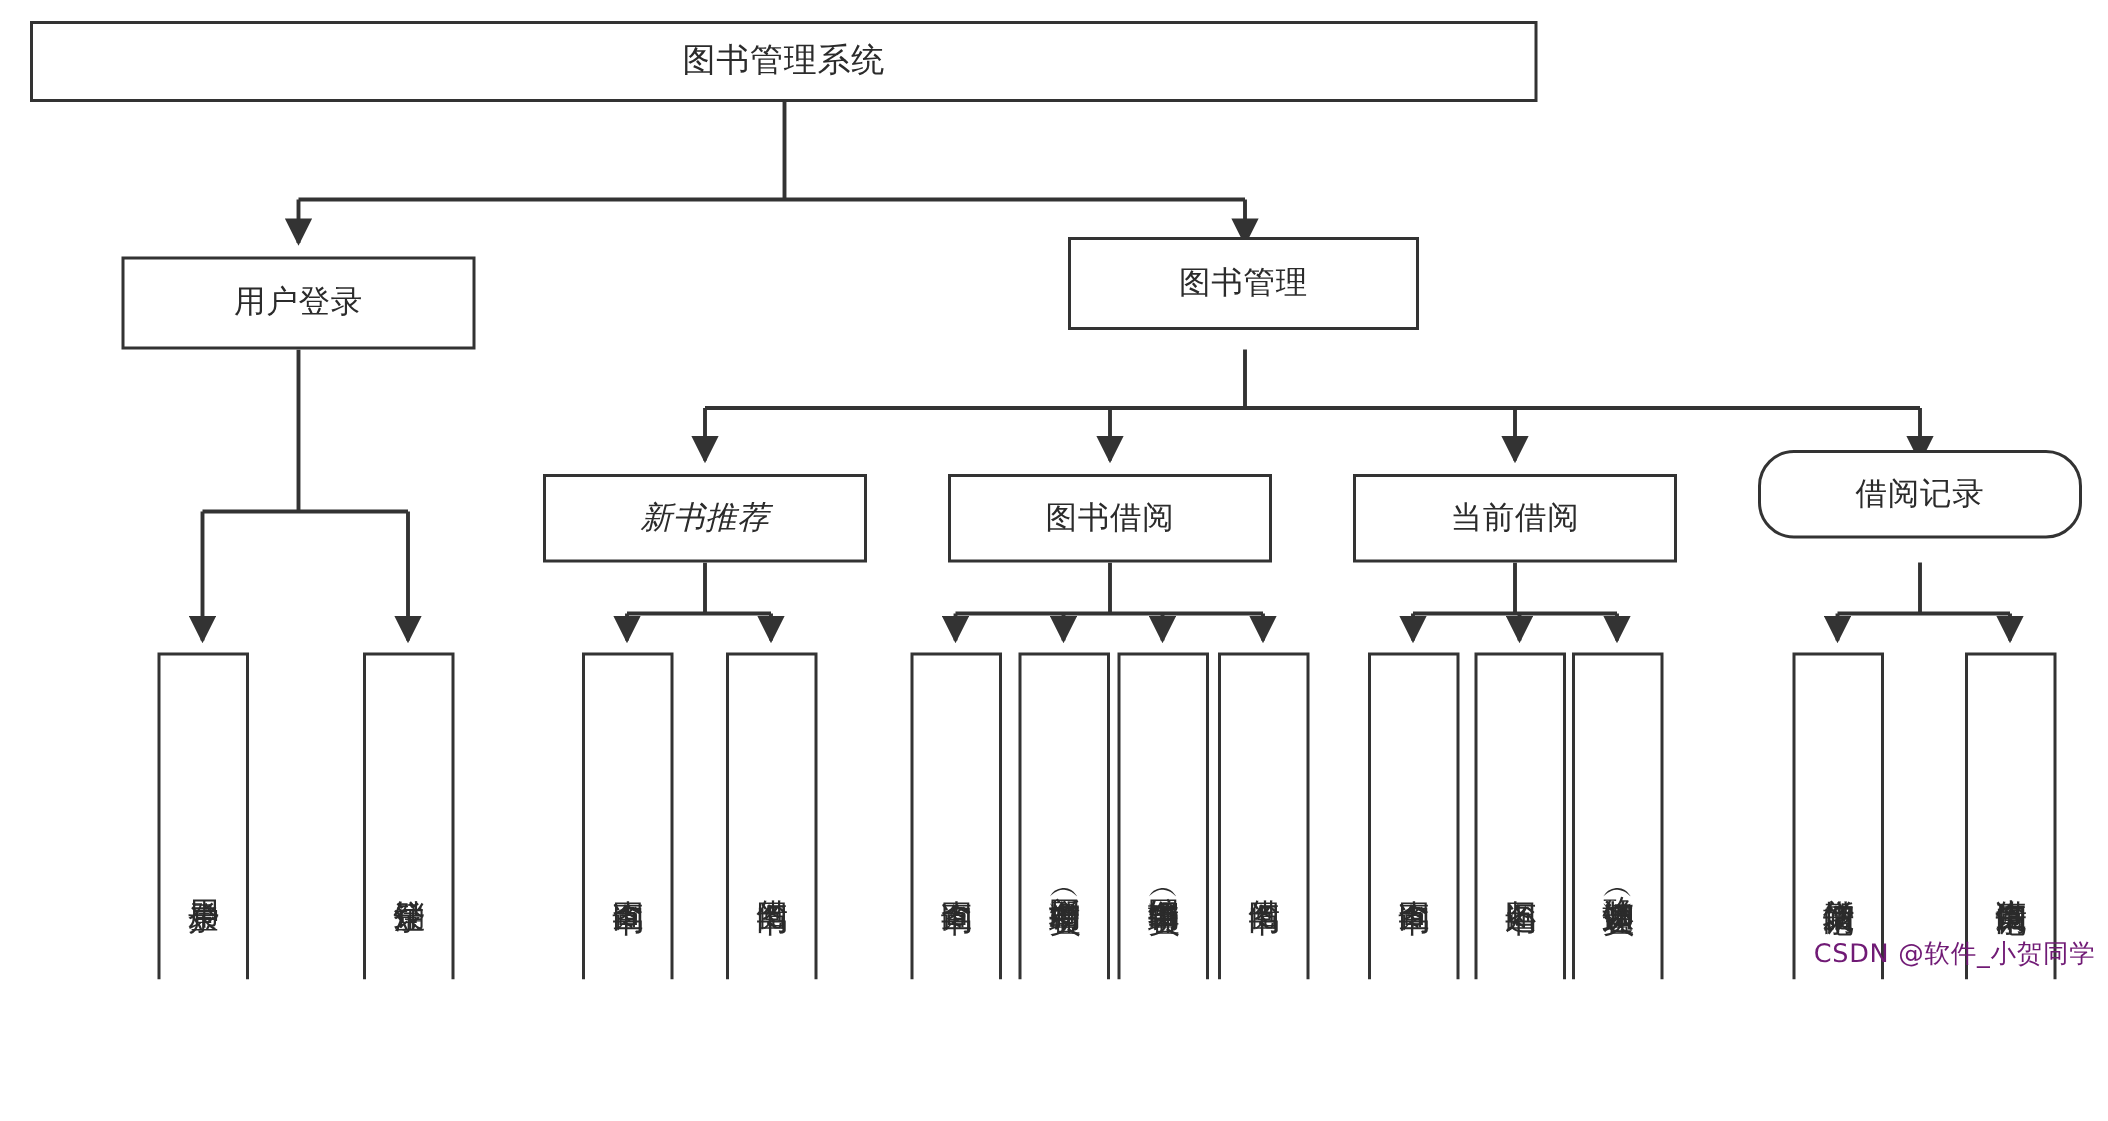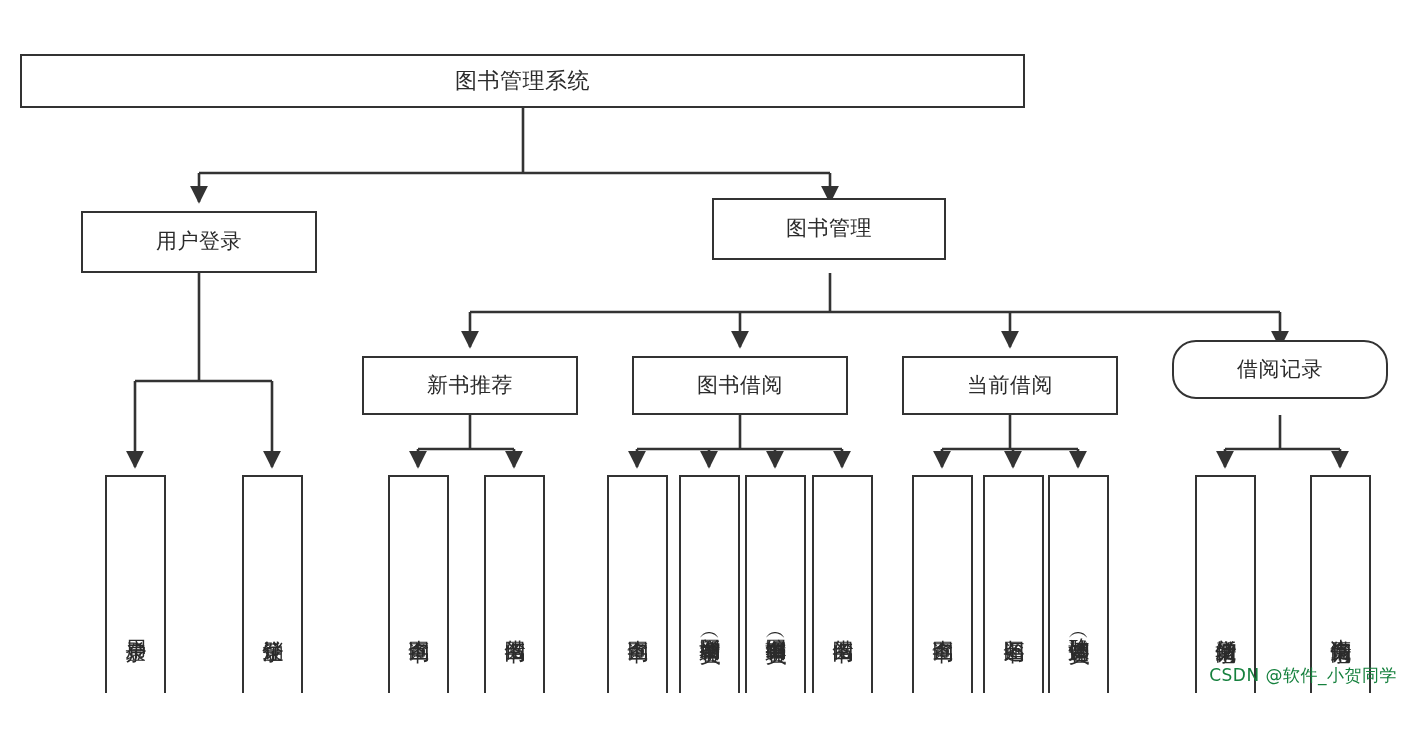"图书管理系统" #canvas { margin-top: 40px -> none }
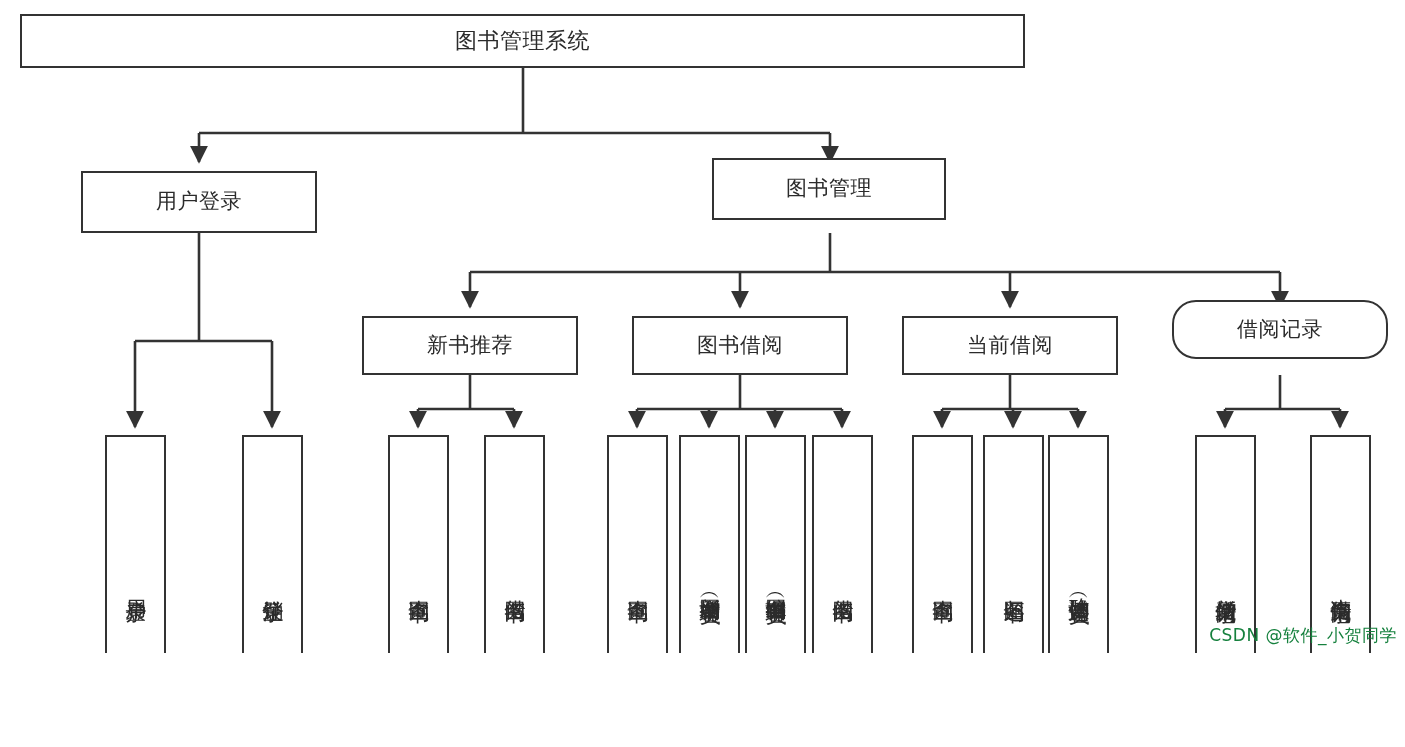"新书推荐" div.node { font-style: none -> italic }
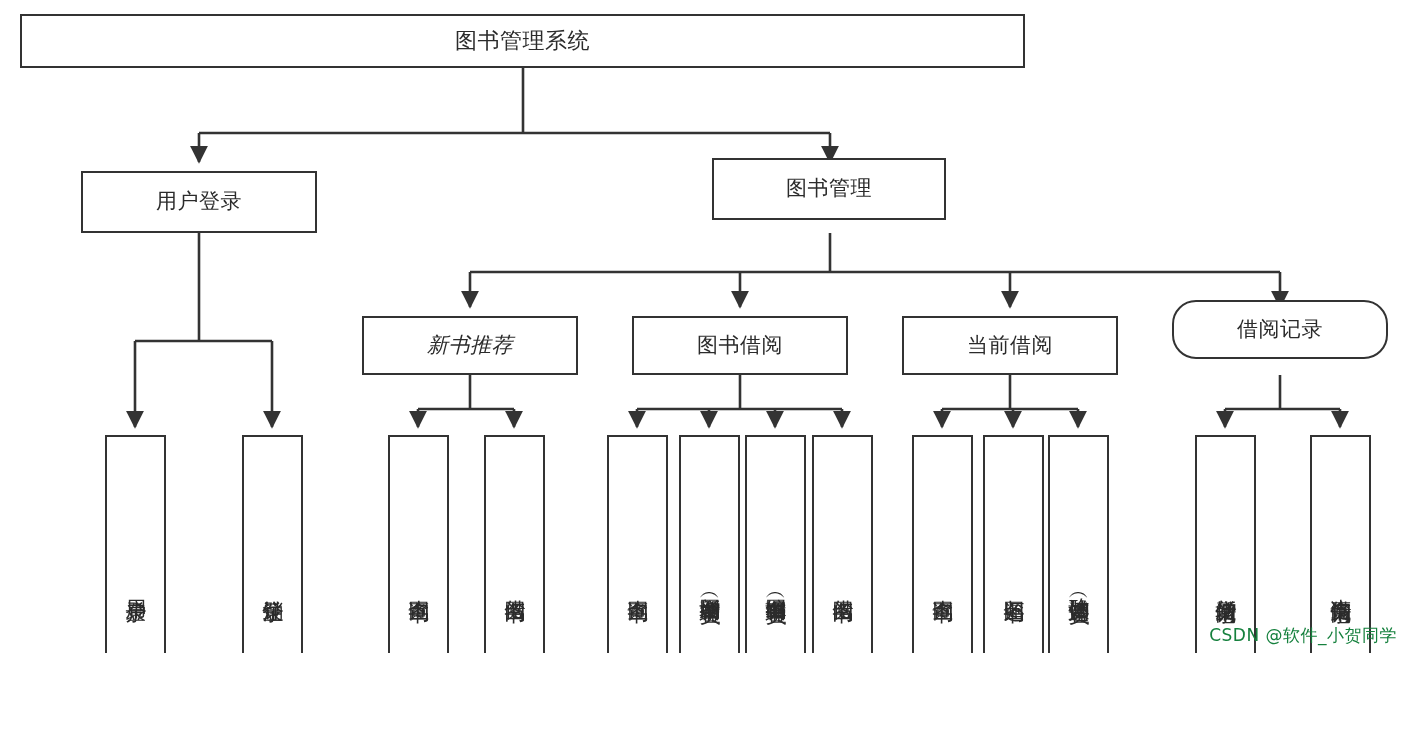"CSDN @软件_小贺同学" #watermark { color: #15803d -> #701a75 }
